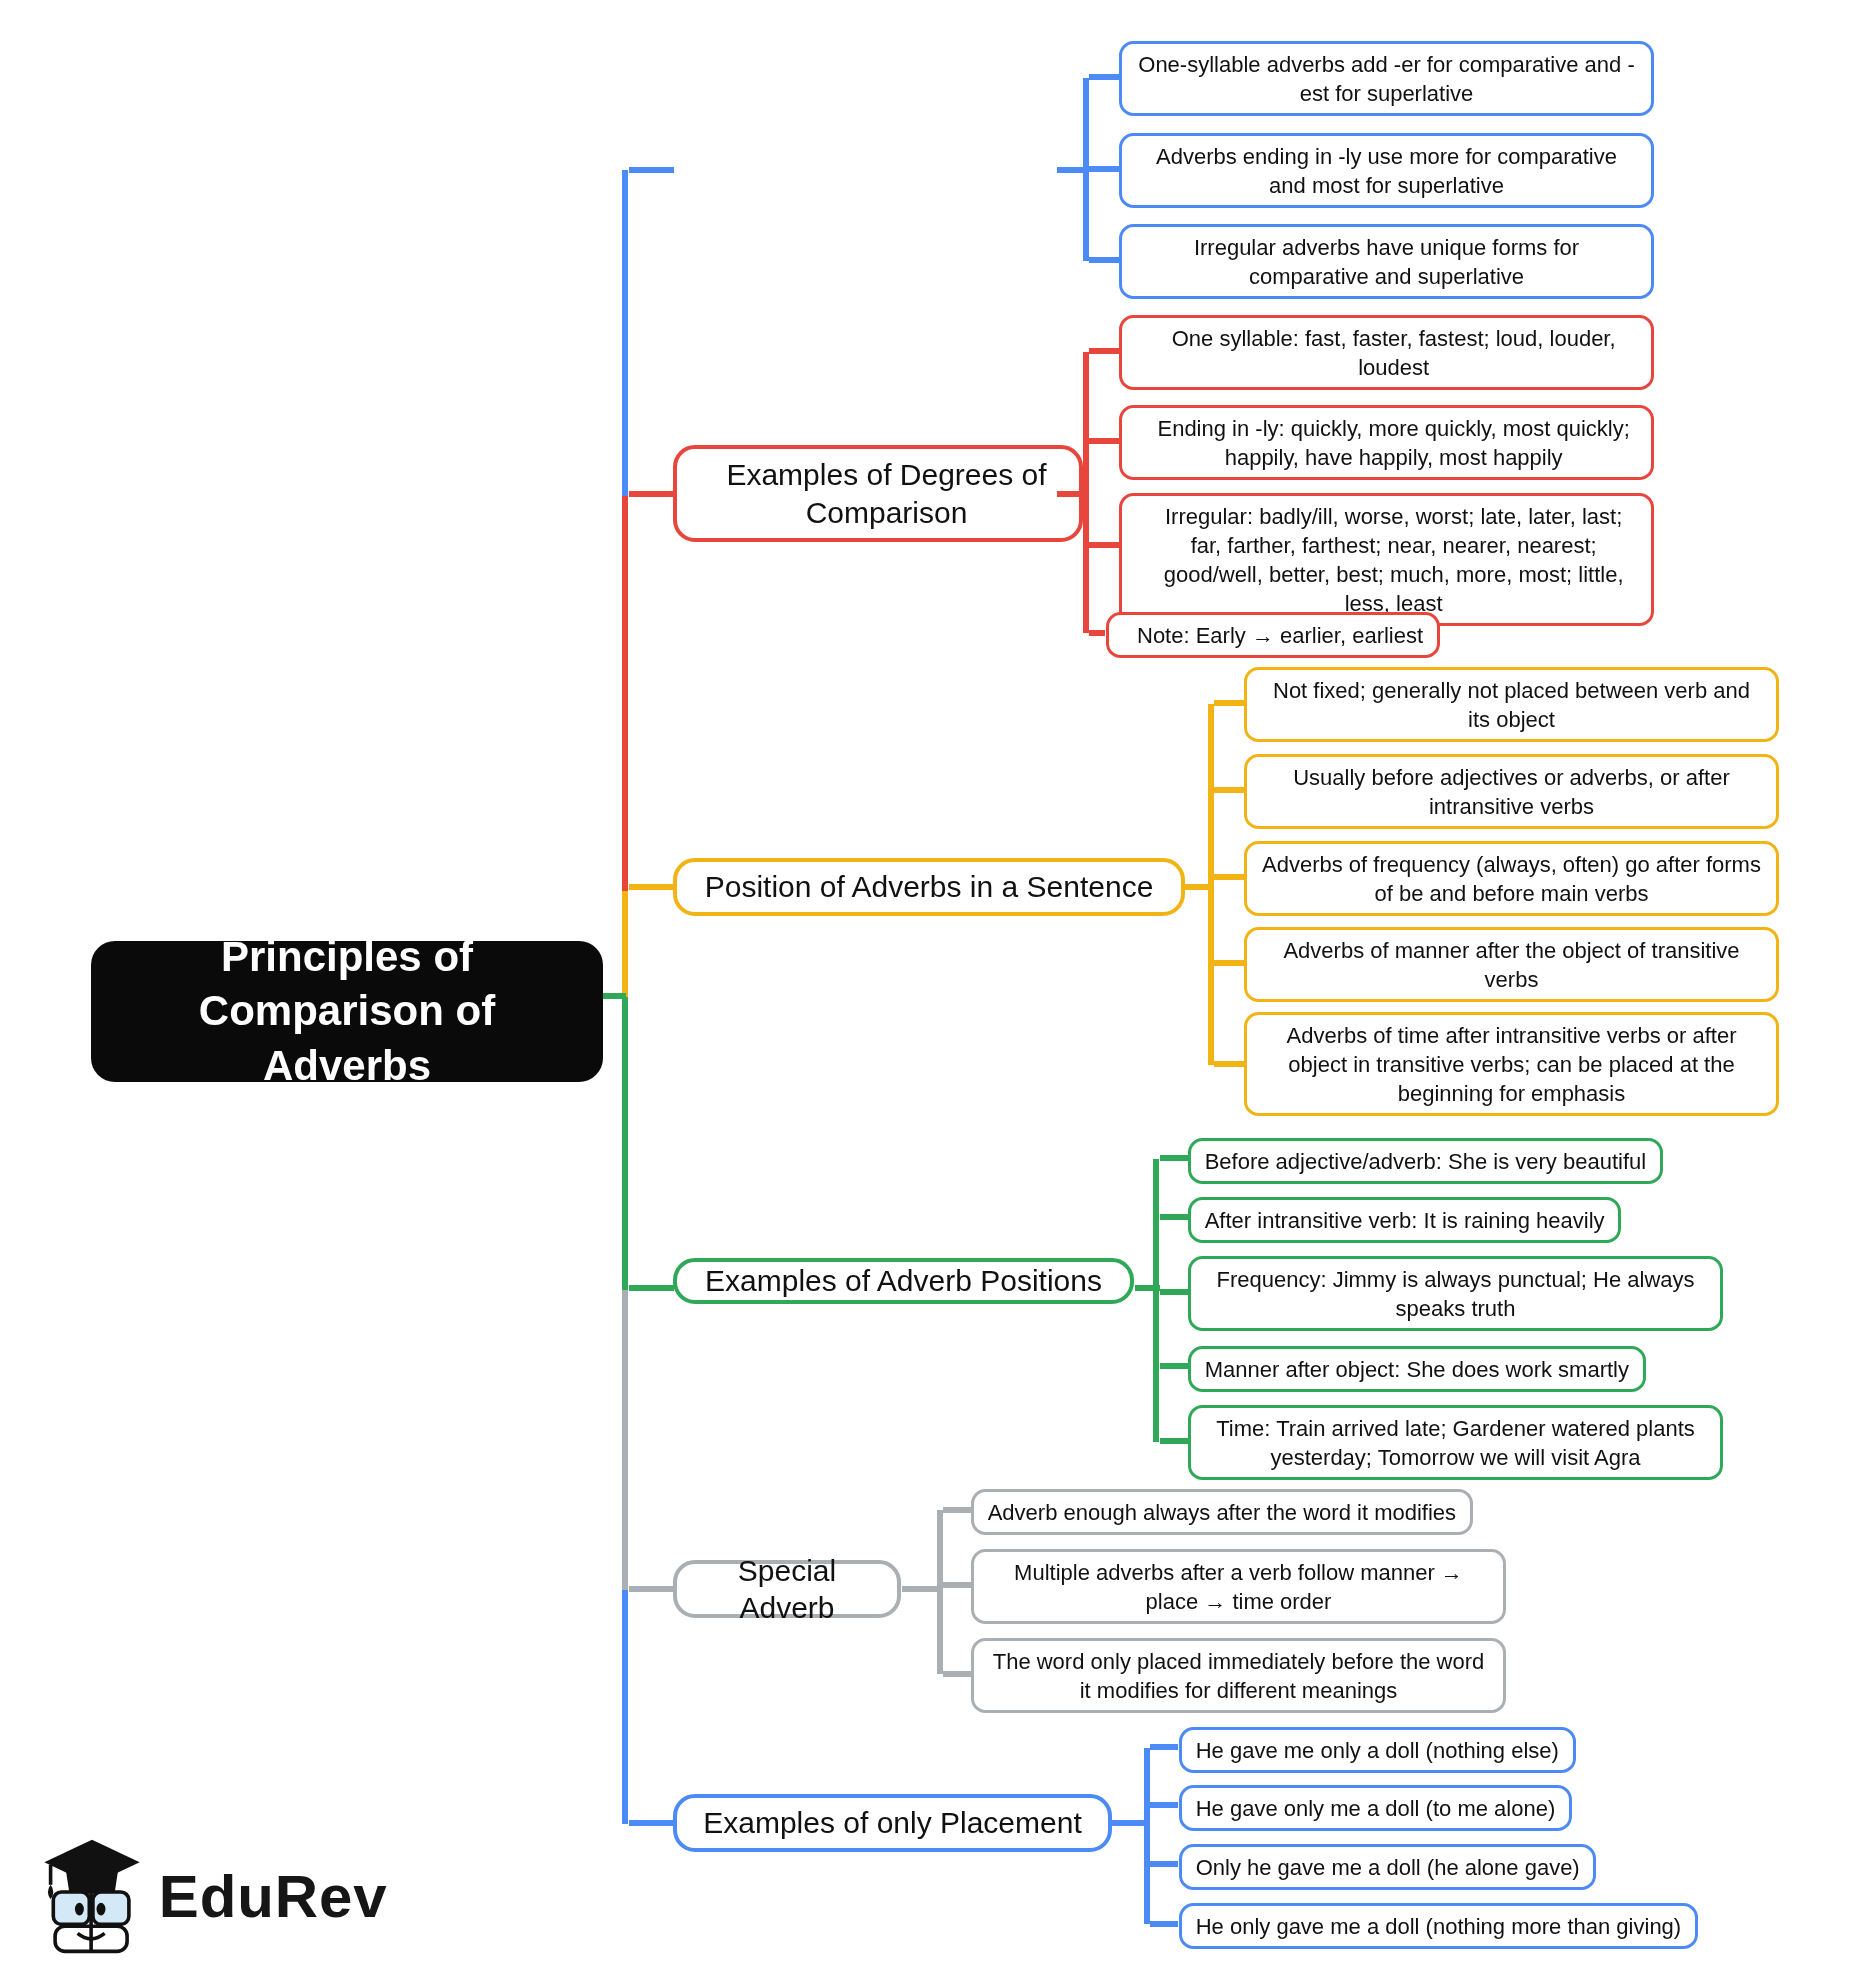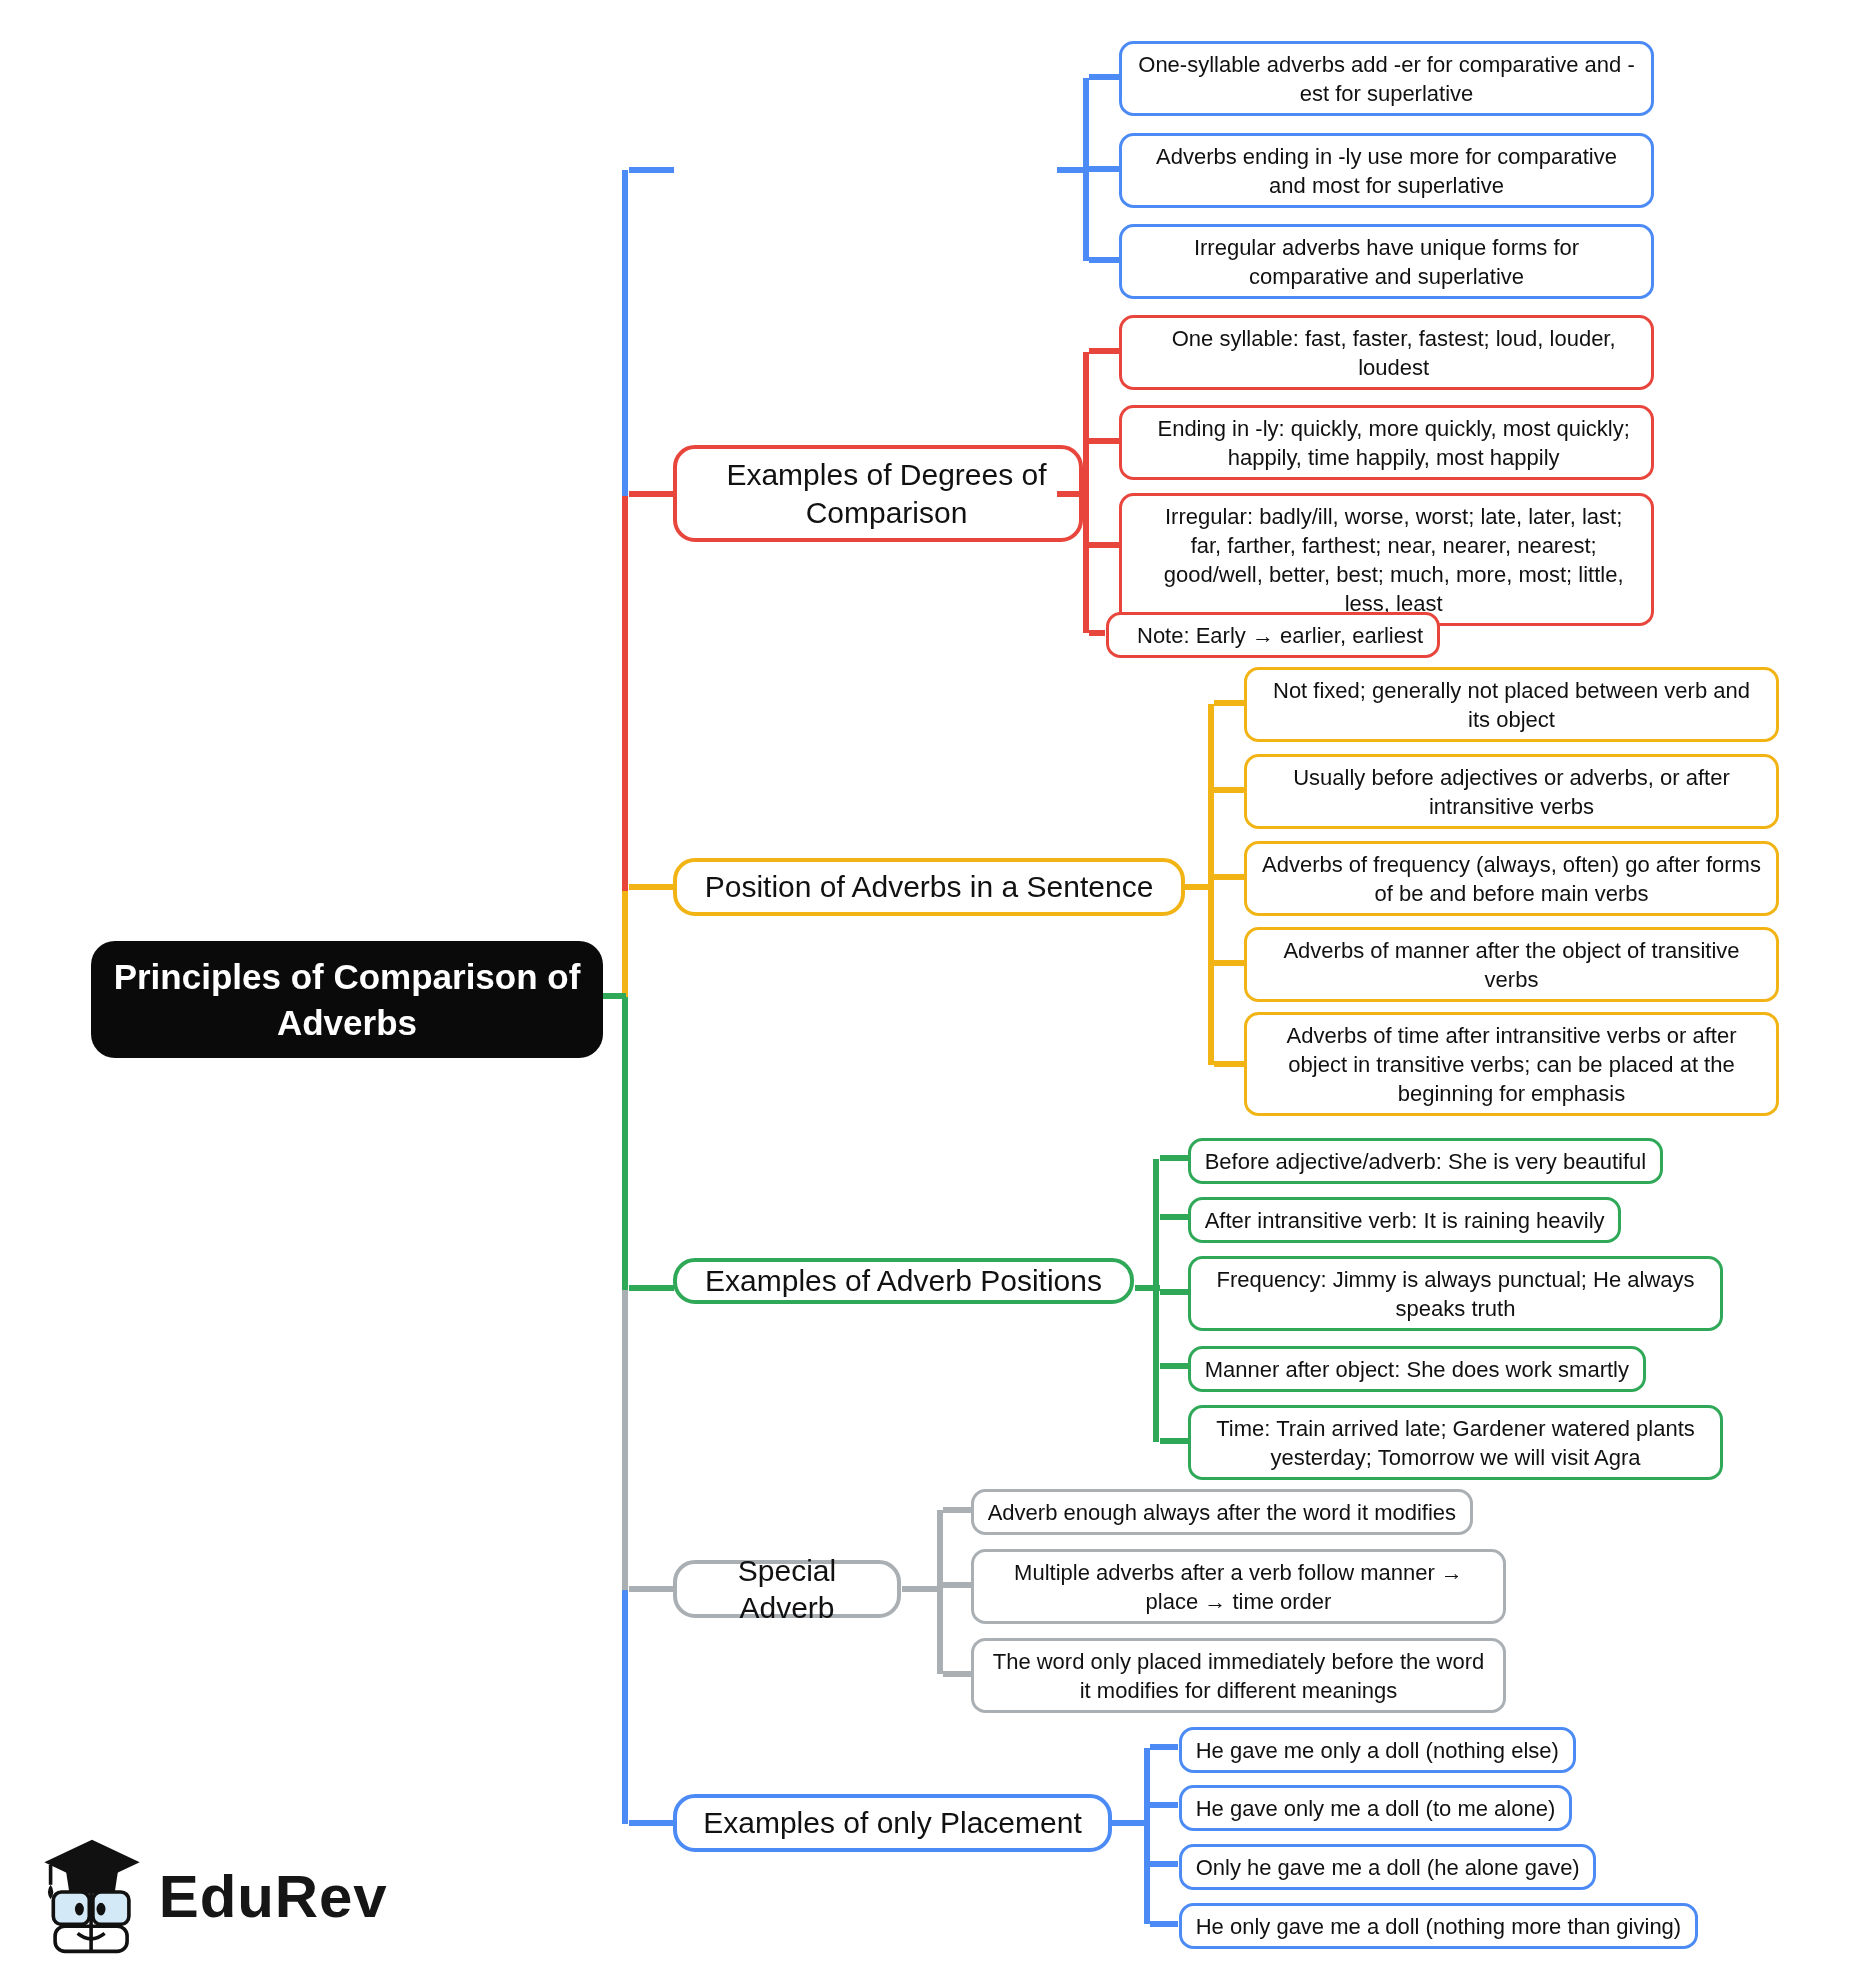"Ending in -ly: quickly, more" div.node { text: time -> have }
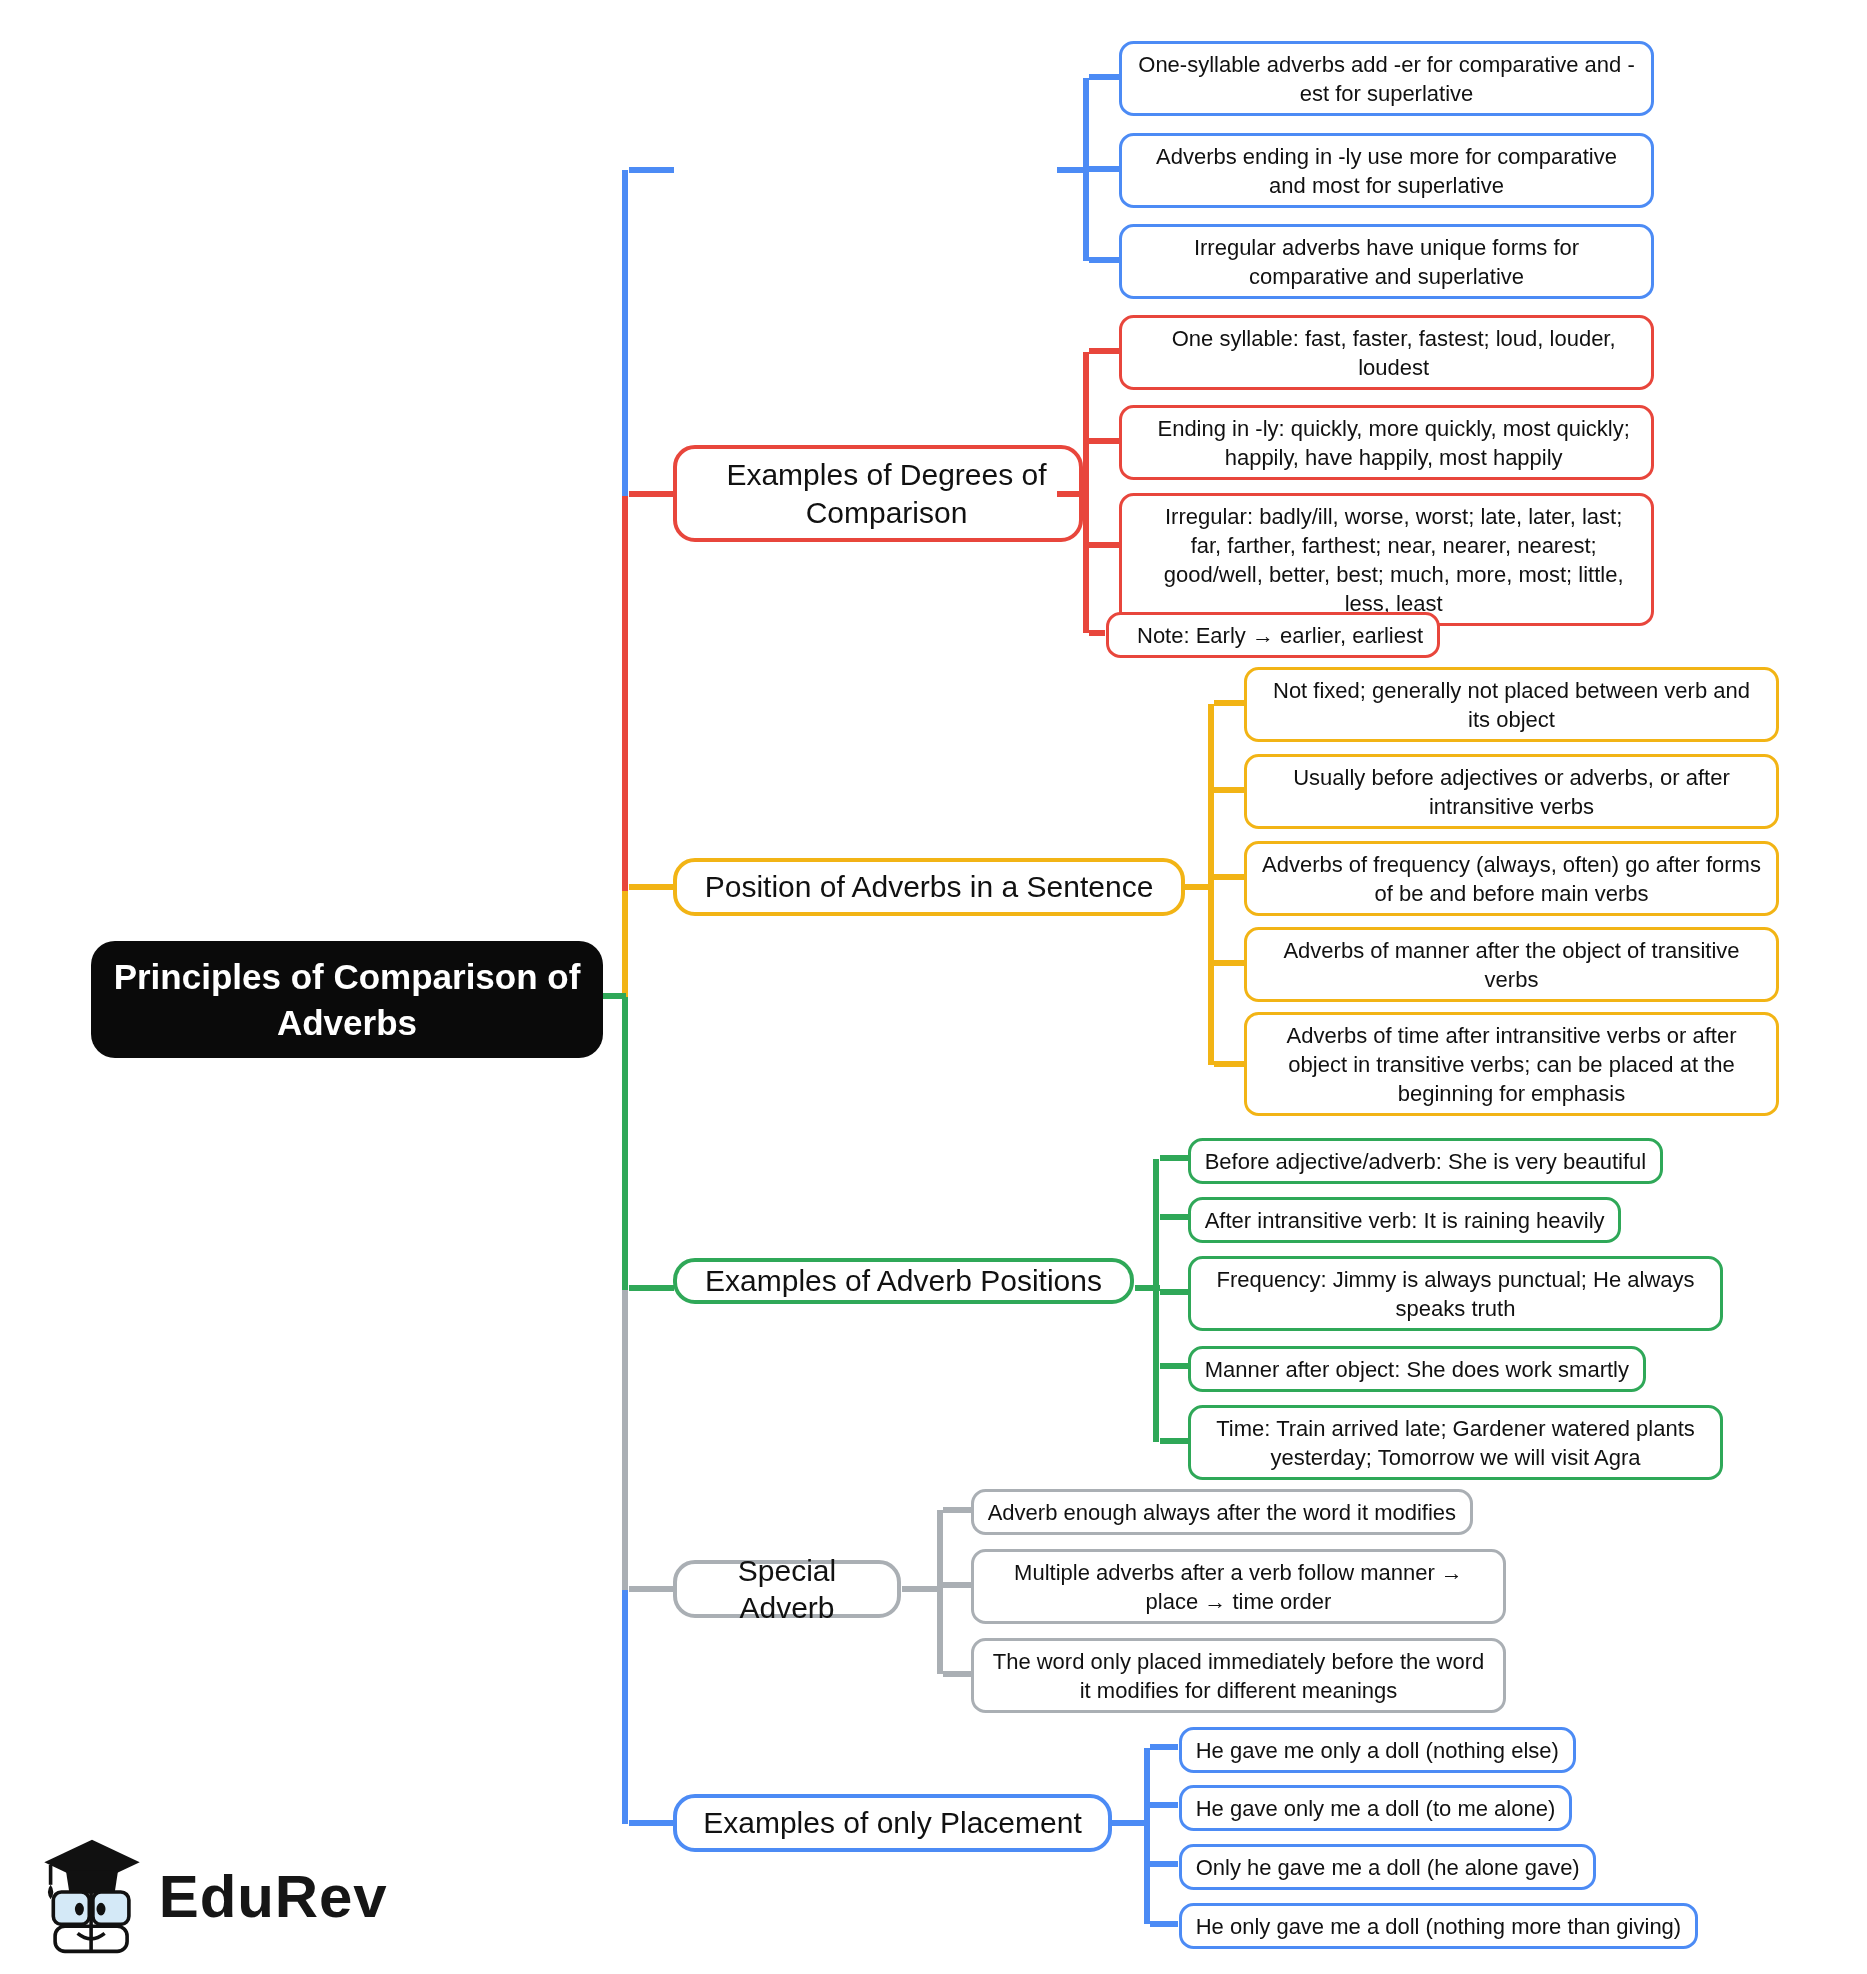"Principles of Comparison of Adverbs" .root { font-size: 35px -> 42px; height: 117px -> 141px }
